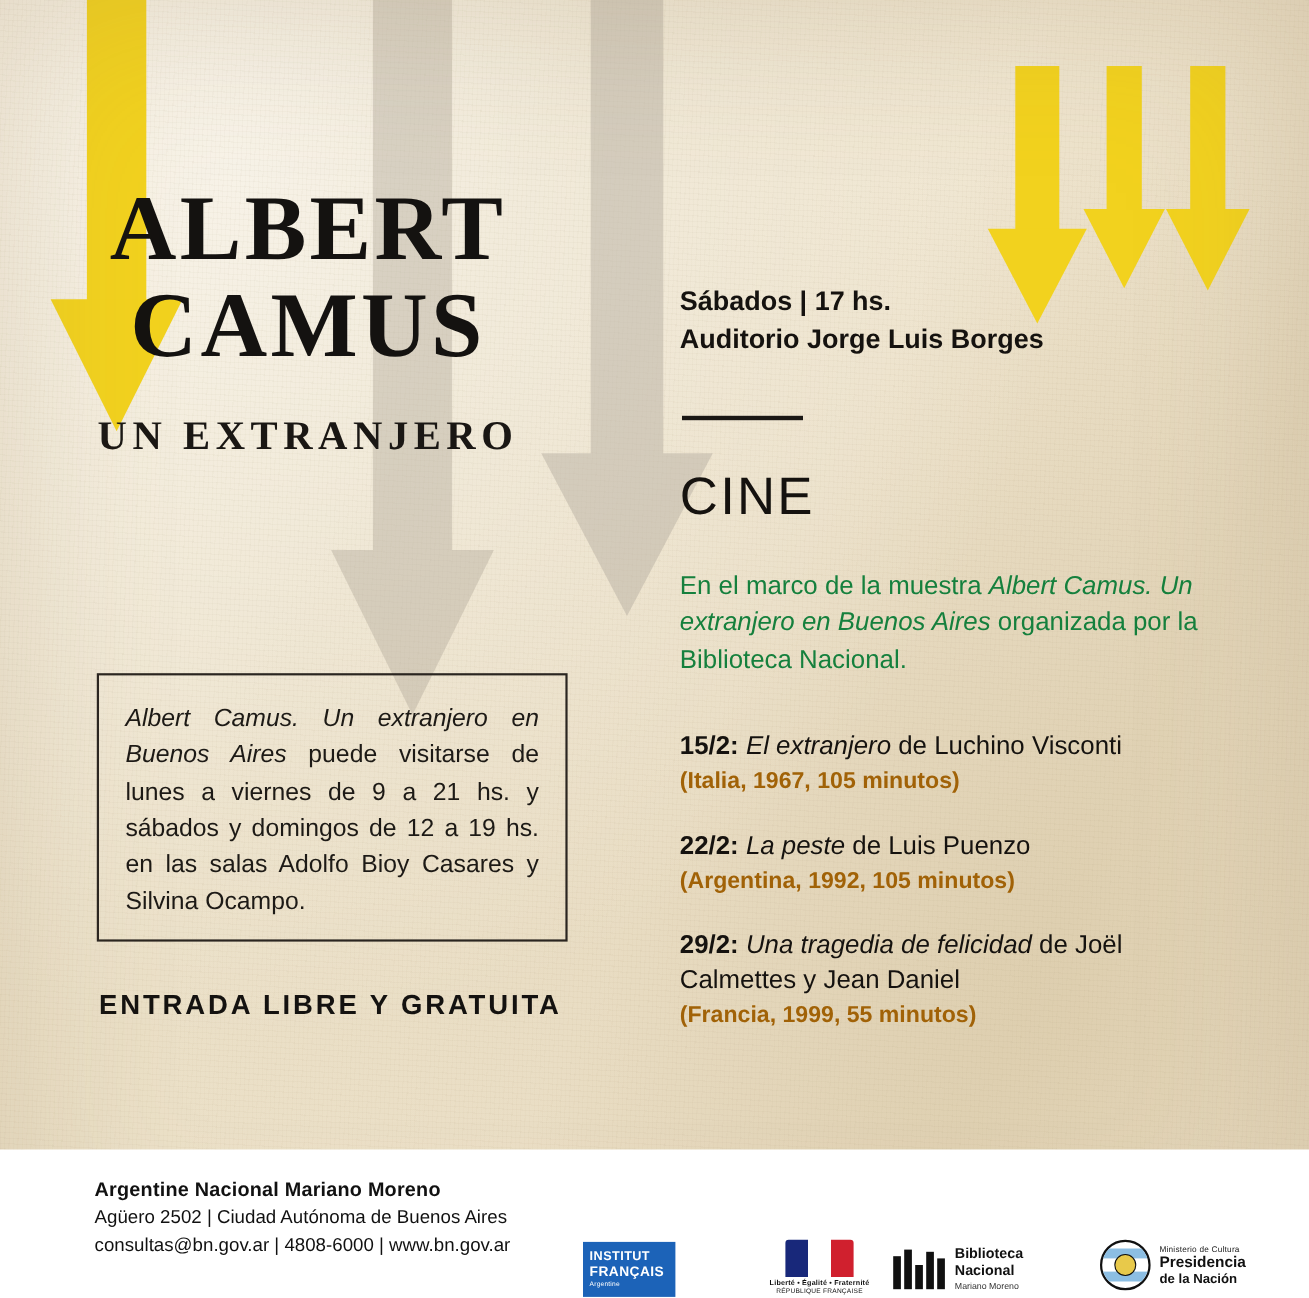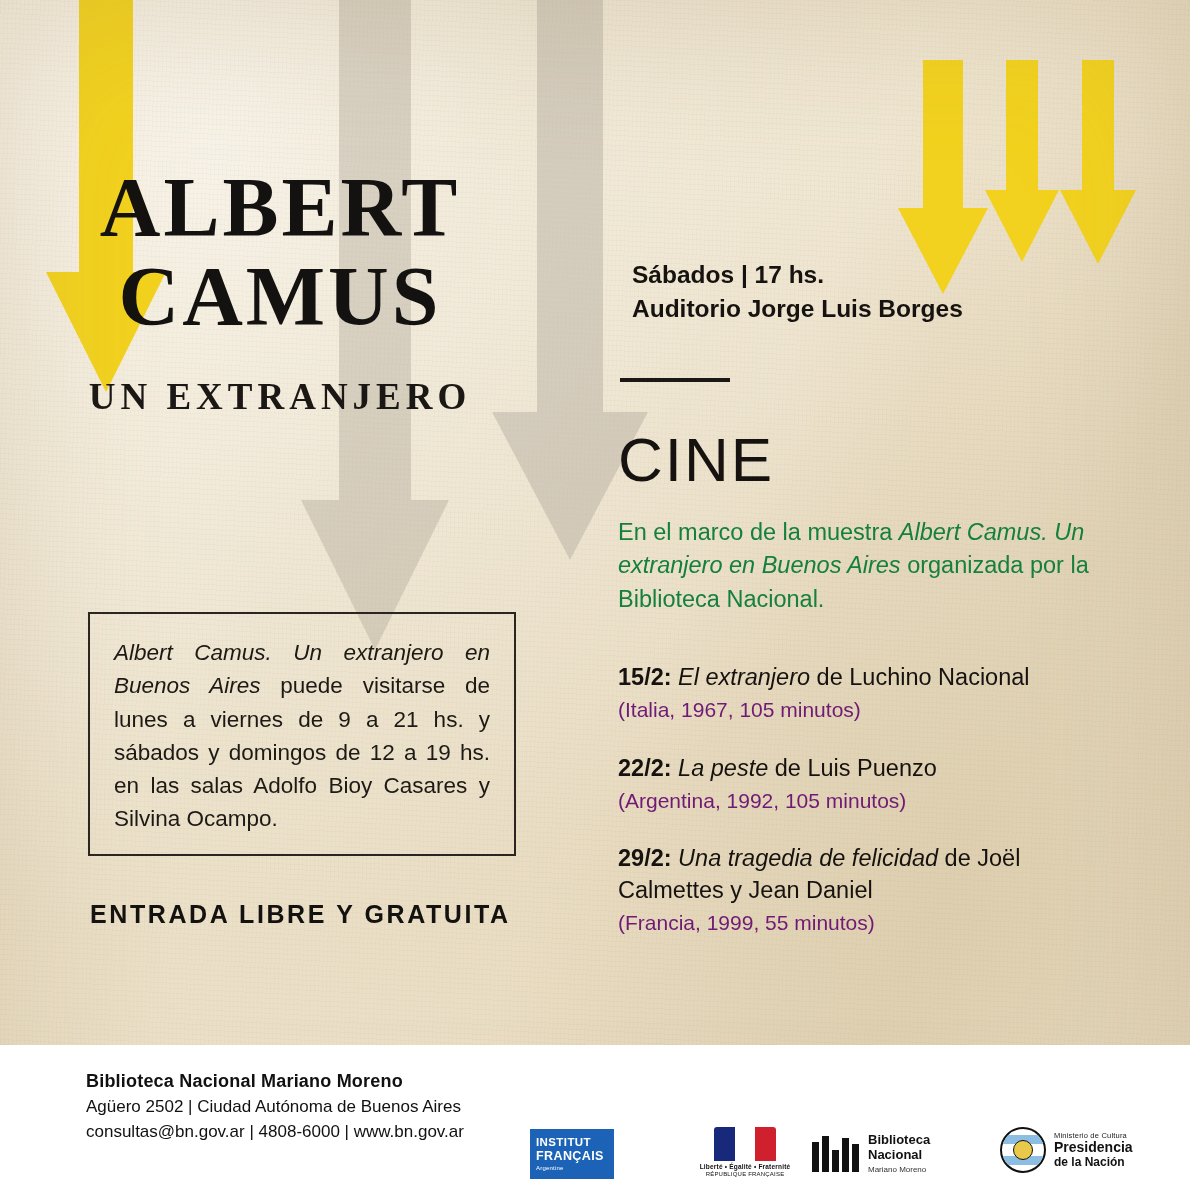"Sábados | 17 hs." .sched { left: 14px -> 0 }
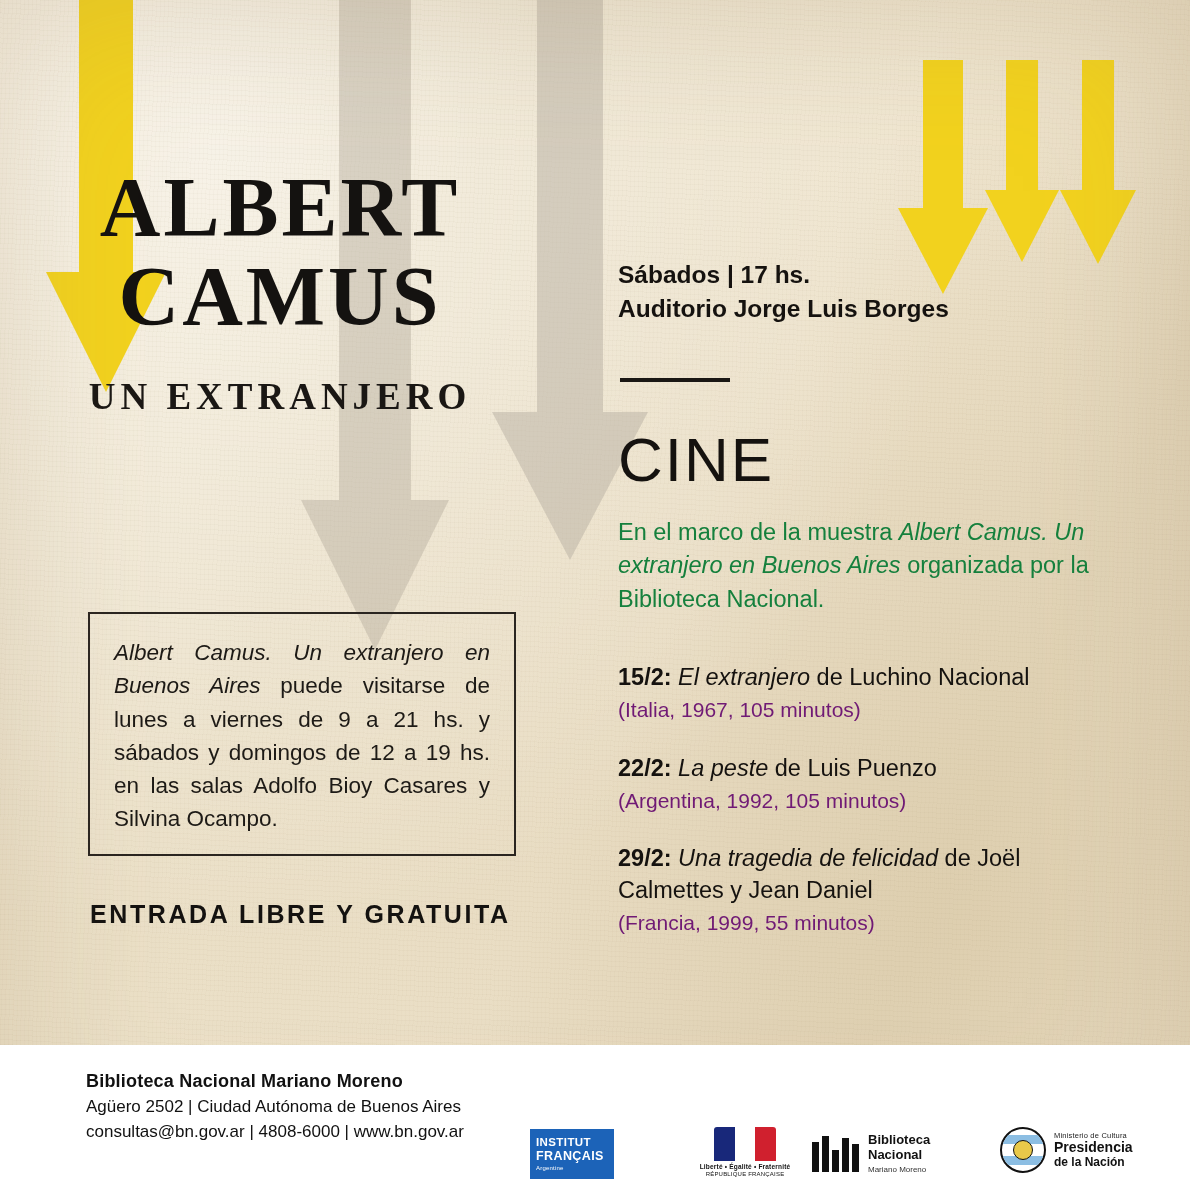"CINE" #cine-heading { font-size: 62px -> 48px }
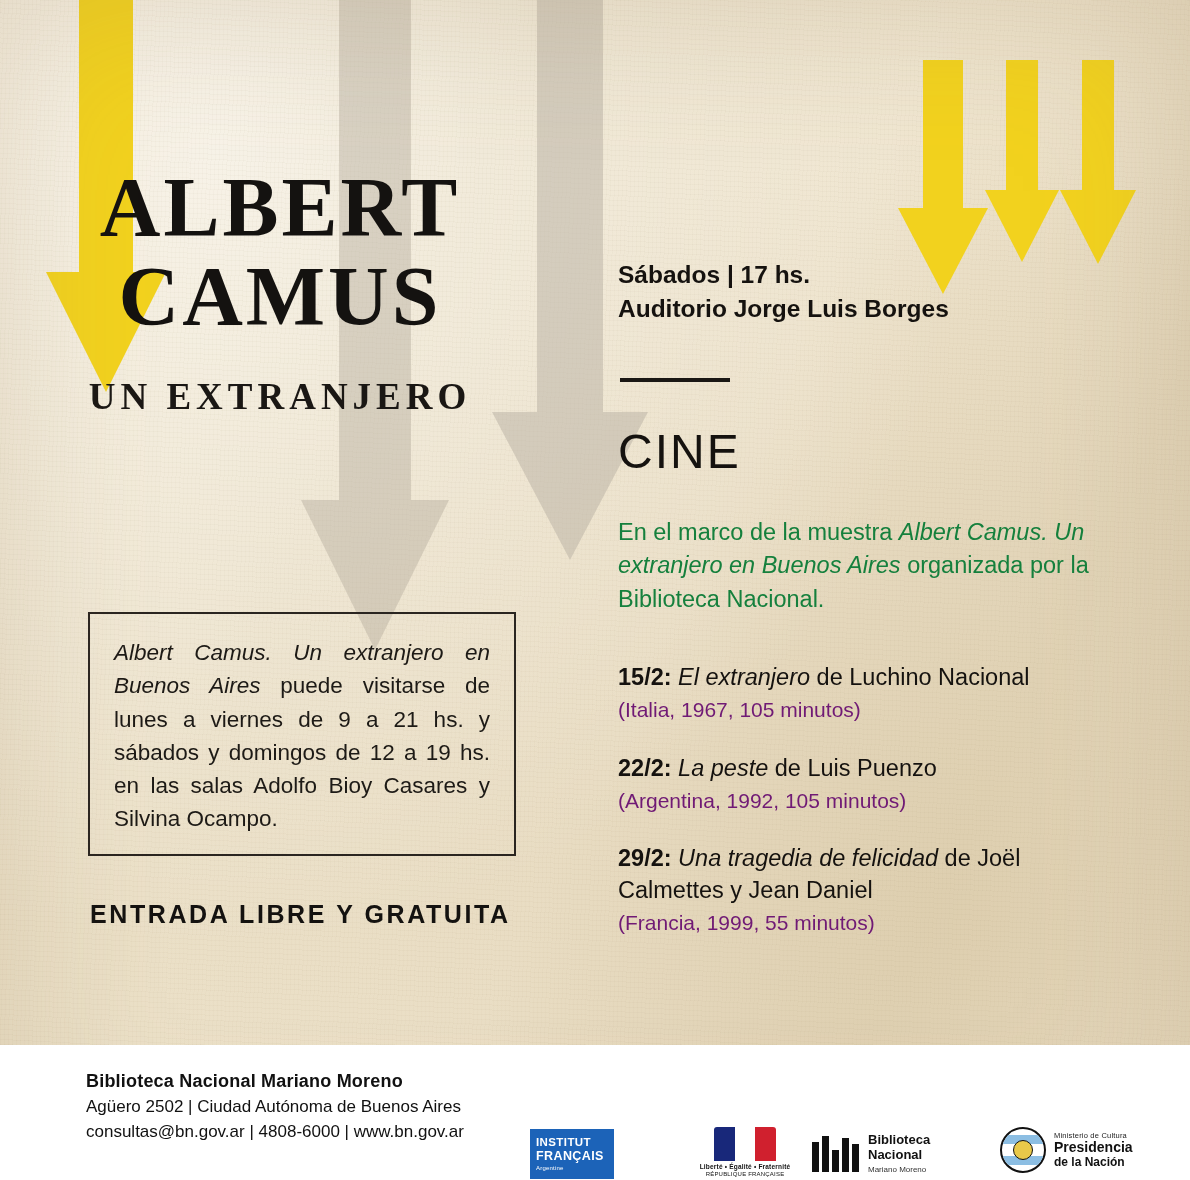"de Luchino Nacional" span { text: Nacional -> Visconti }
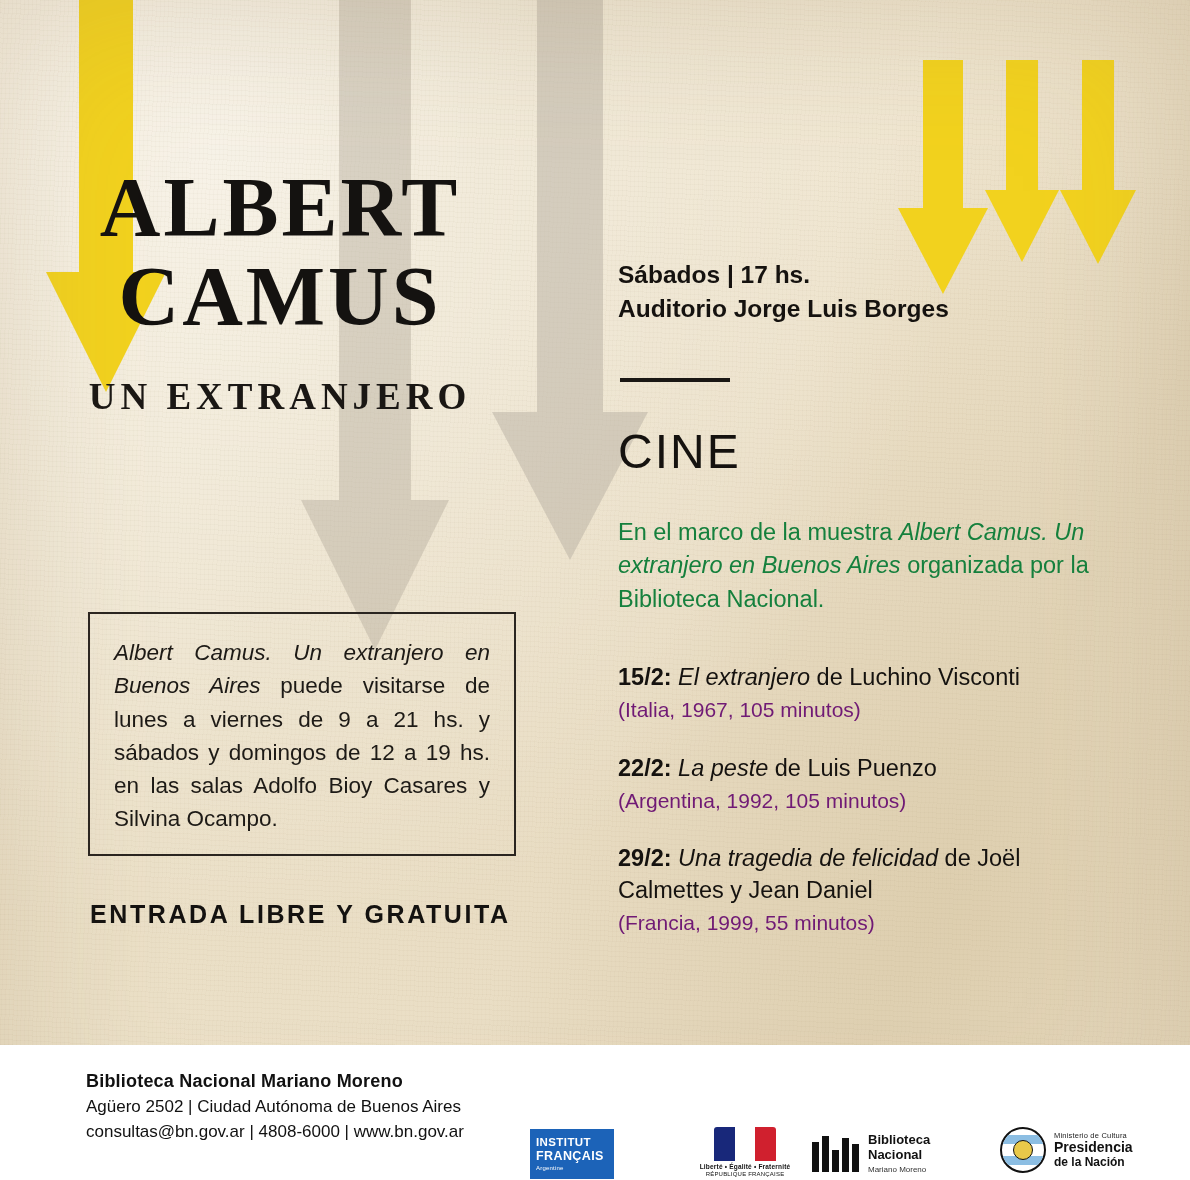"(Italia, 1967, 105 minutos)" .film .detail { color: #701a75 -> #a16207; font-weight: none -> bold }
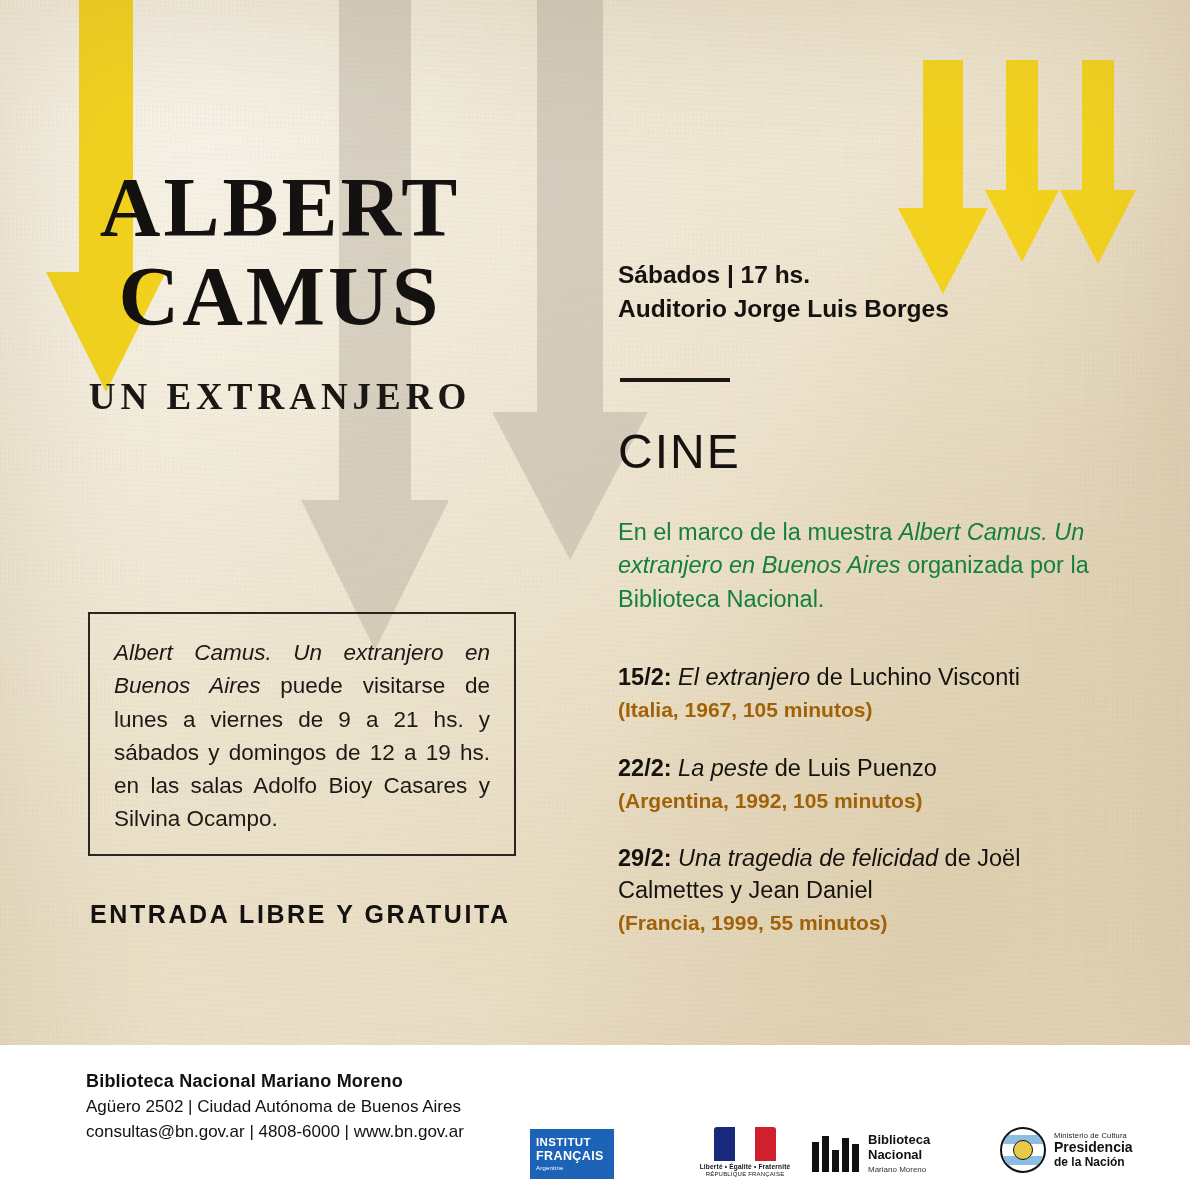"Biblioteca Nacional Mariano Moreno" div.org { text: Biblioteca -> Argentine }
